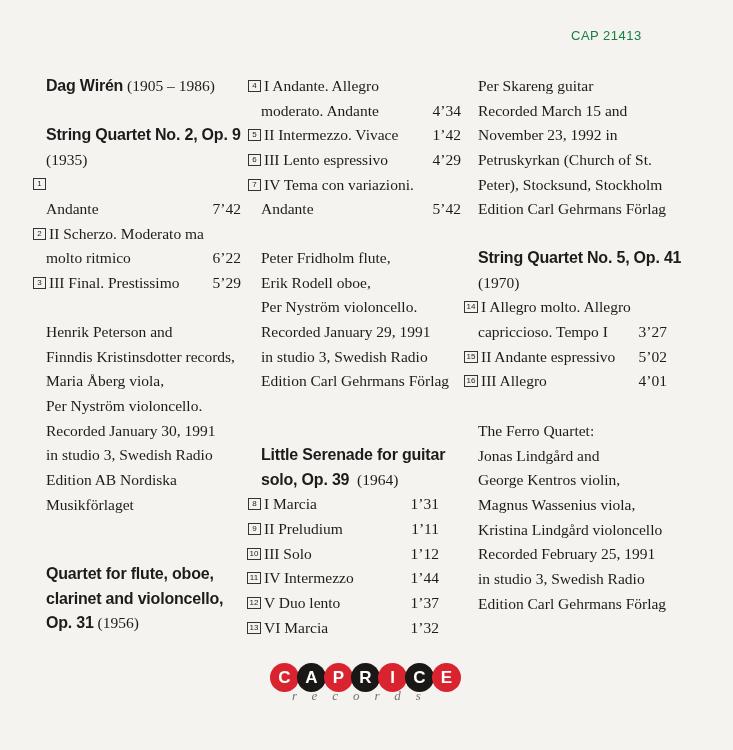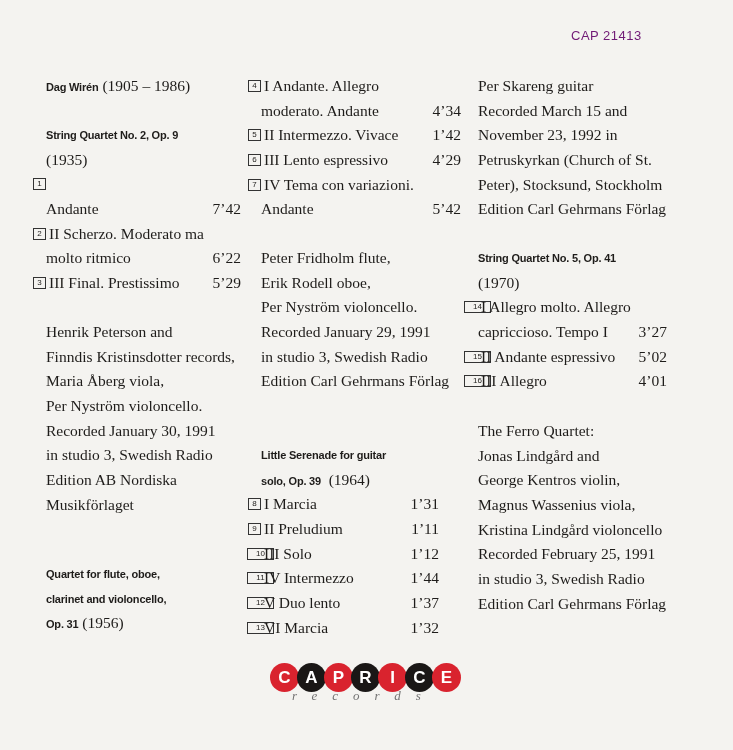"CAP 21413" .catno { color: #701a75 -> #15803d }
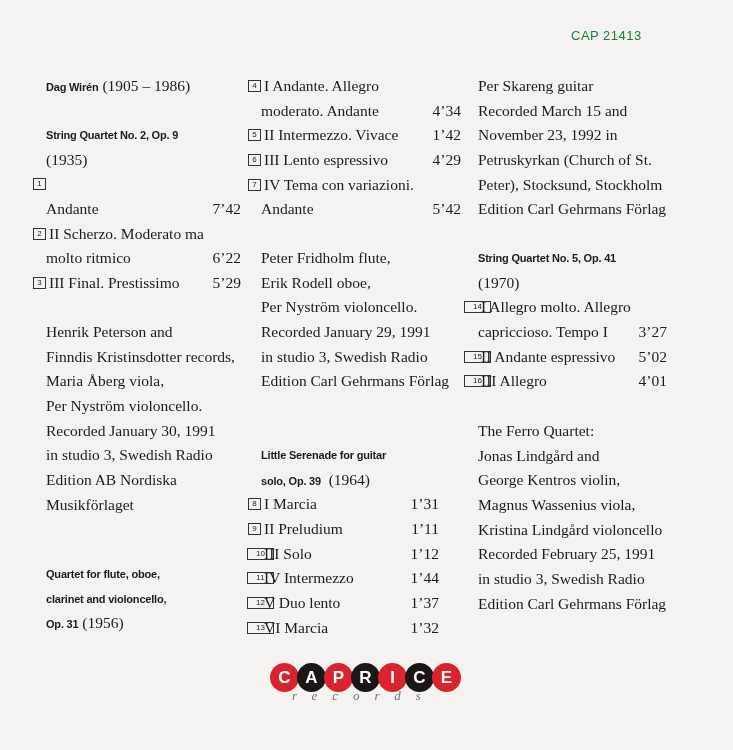"Dag Wirén" .hd { font-size: 11px -> 16px }
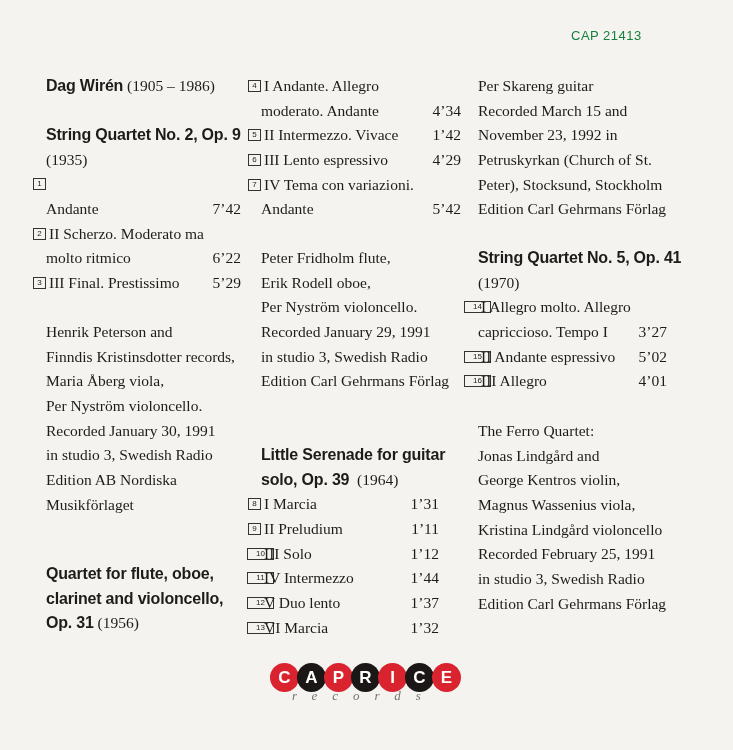"14" .tnum.w { width: 27px -> 14px }
